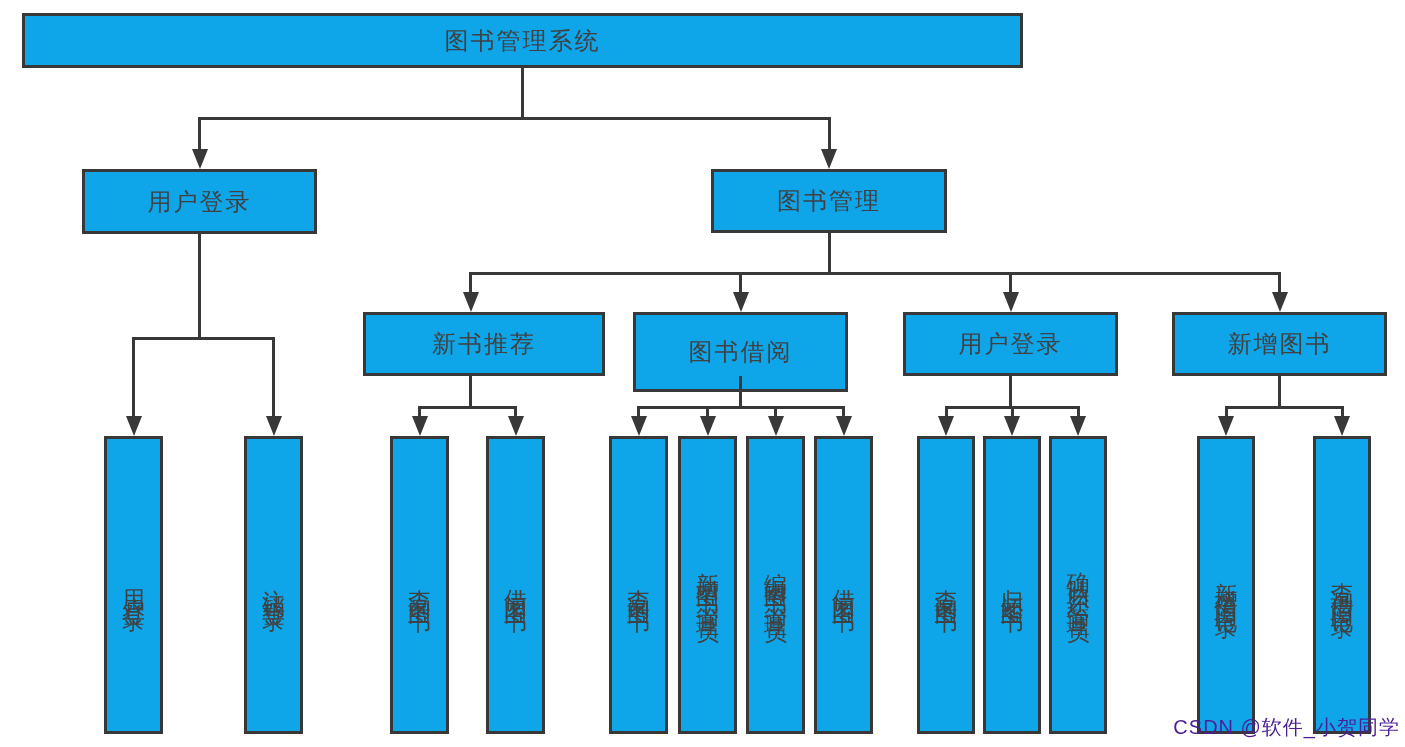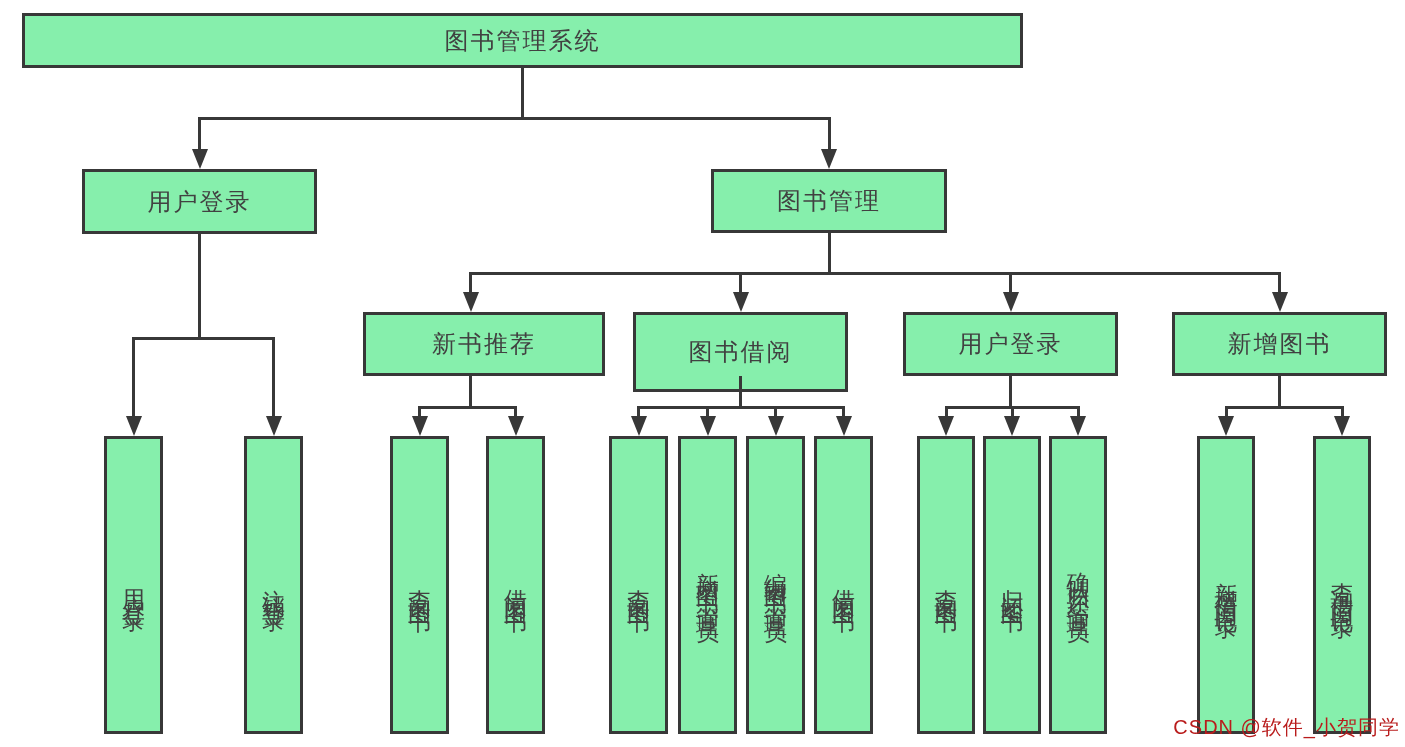"图书管理系统" .node { background: #86efac -> #0ea5e9 }
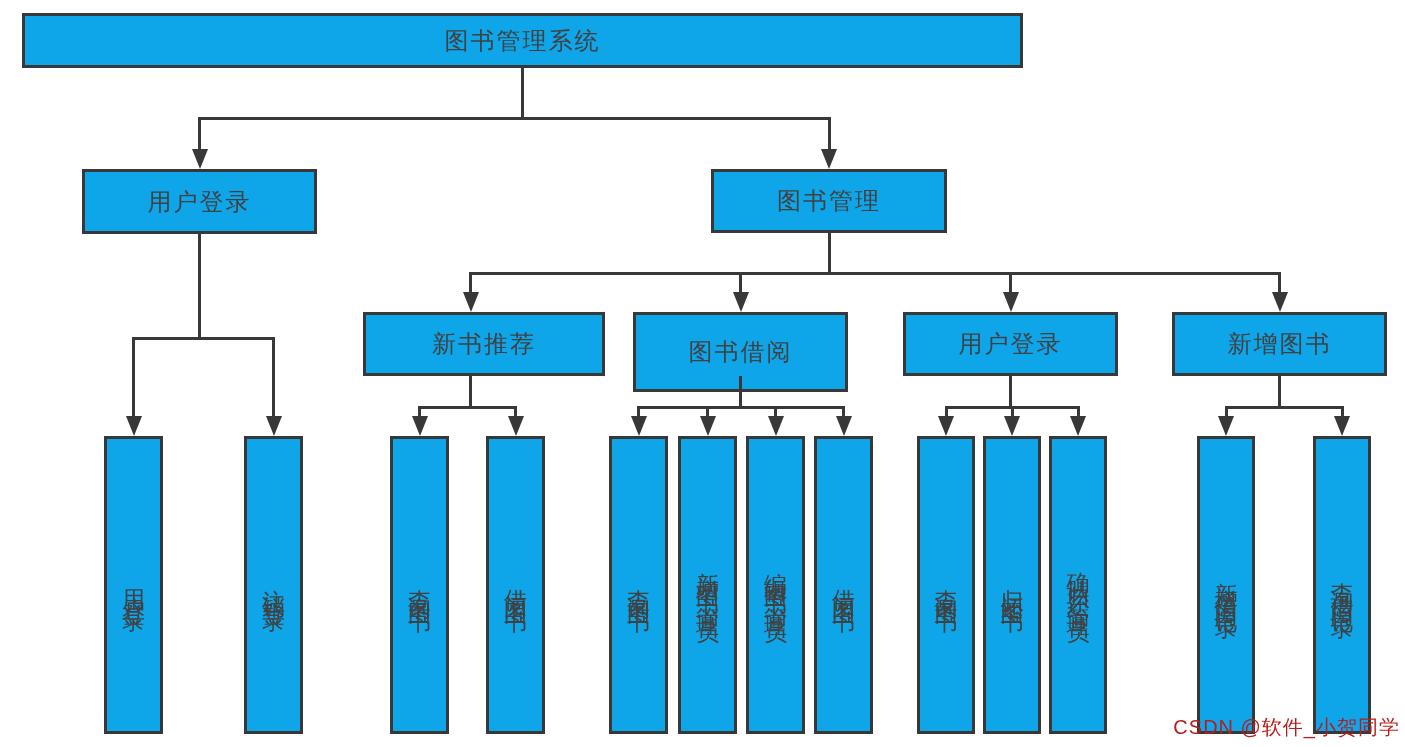"CSDN @软件_小贺同学" .watermark { color: #b91c1c -> #4c1d95 }
